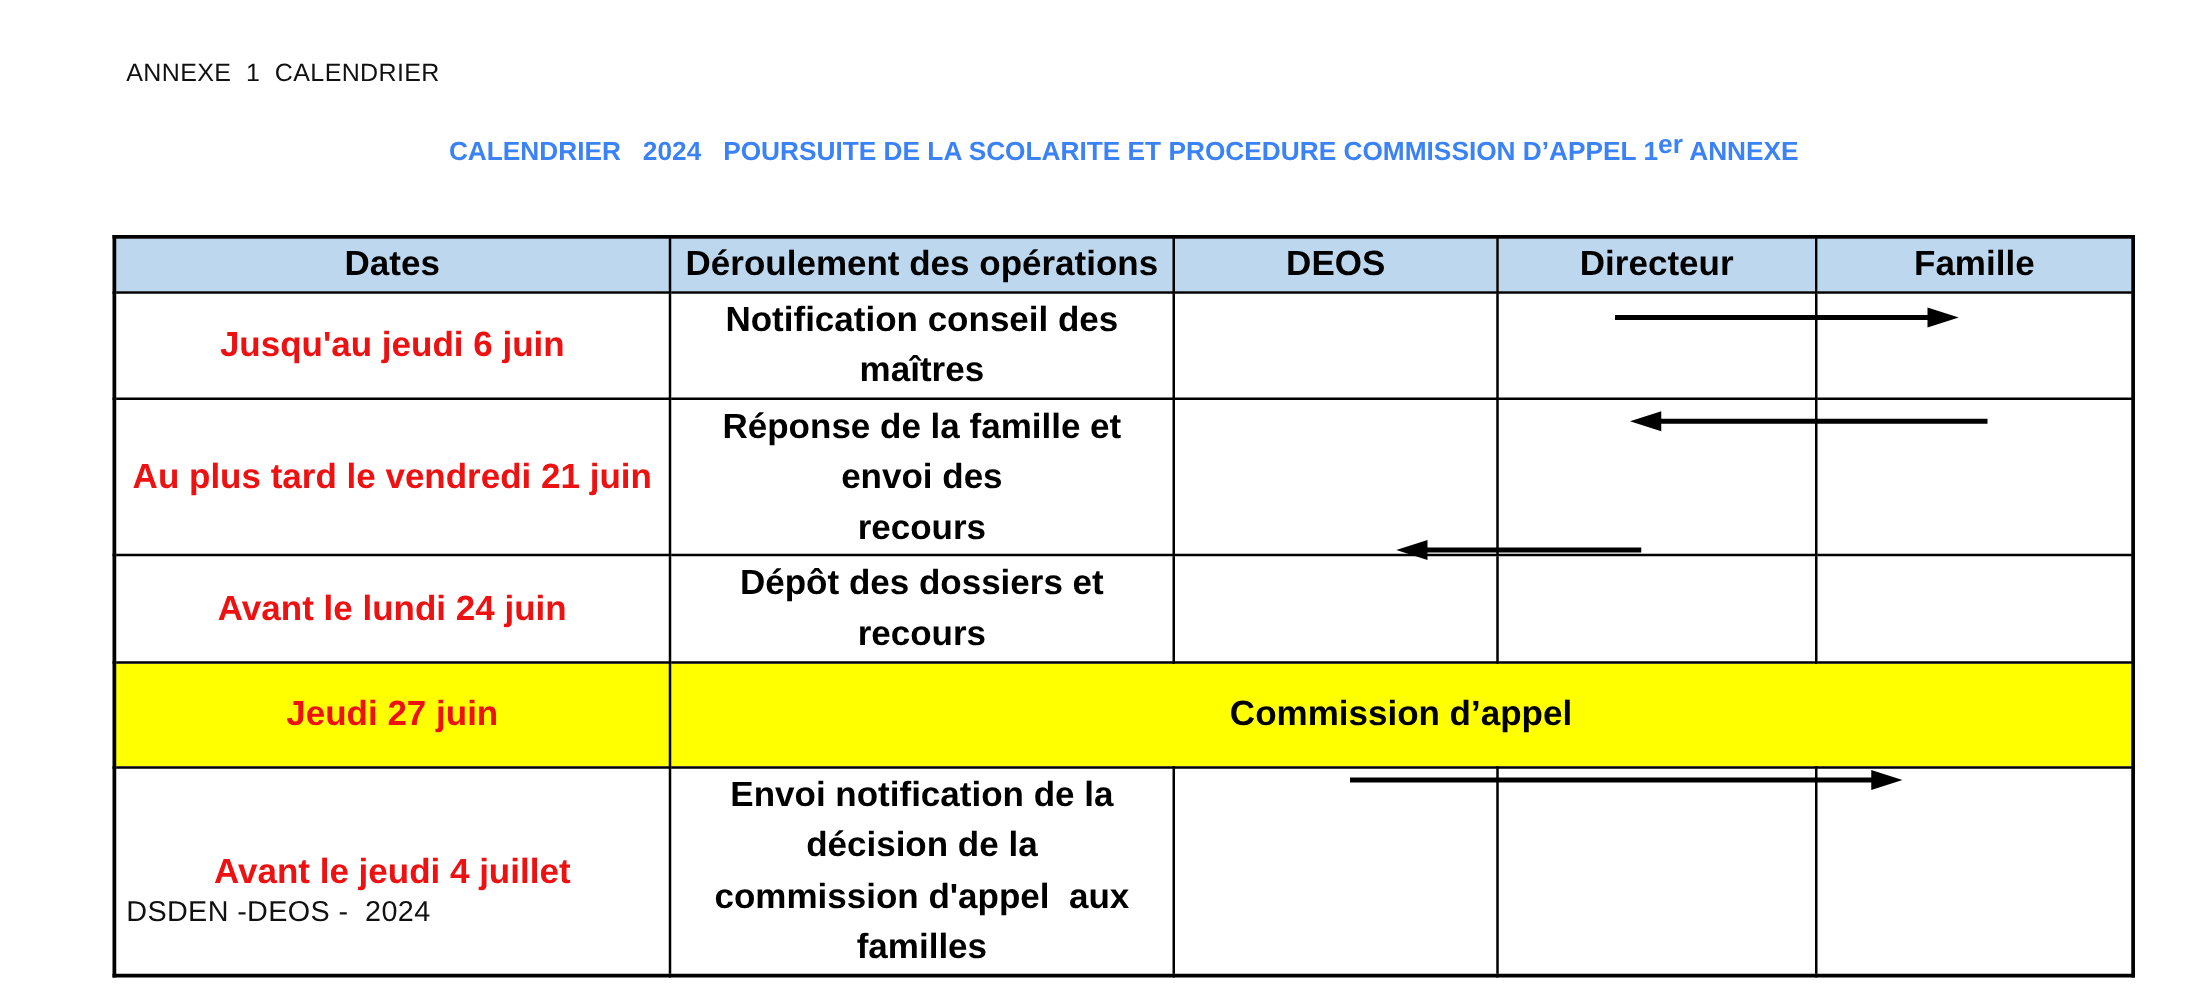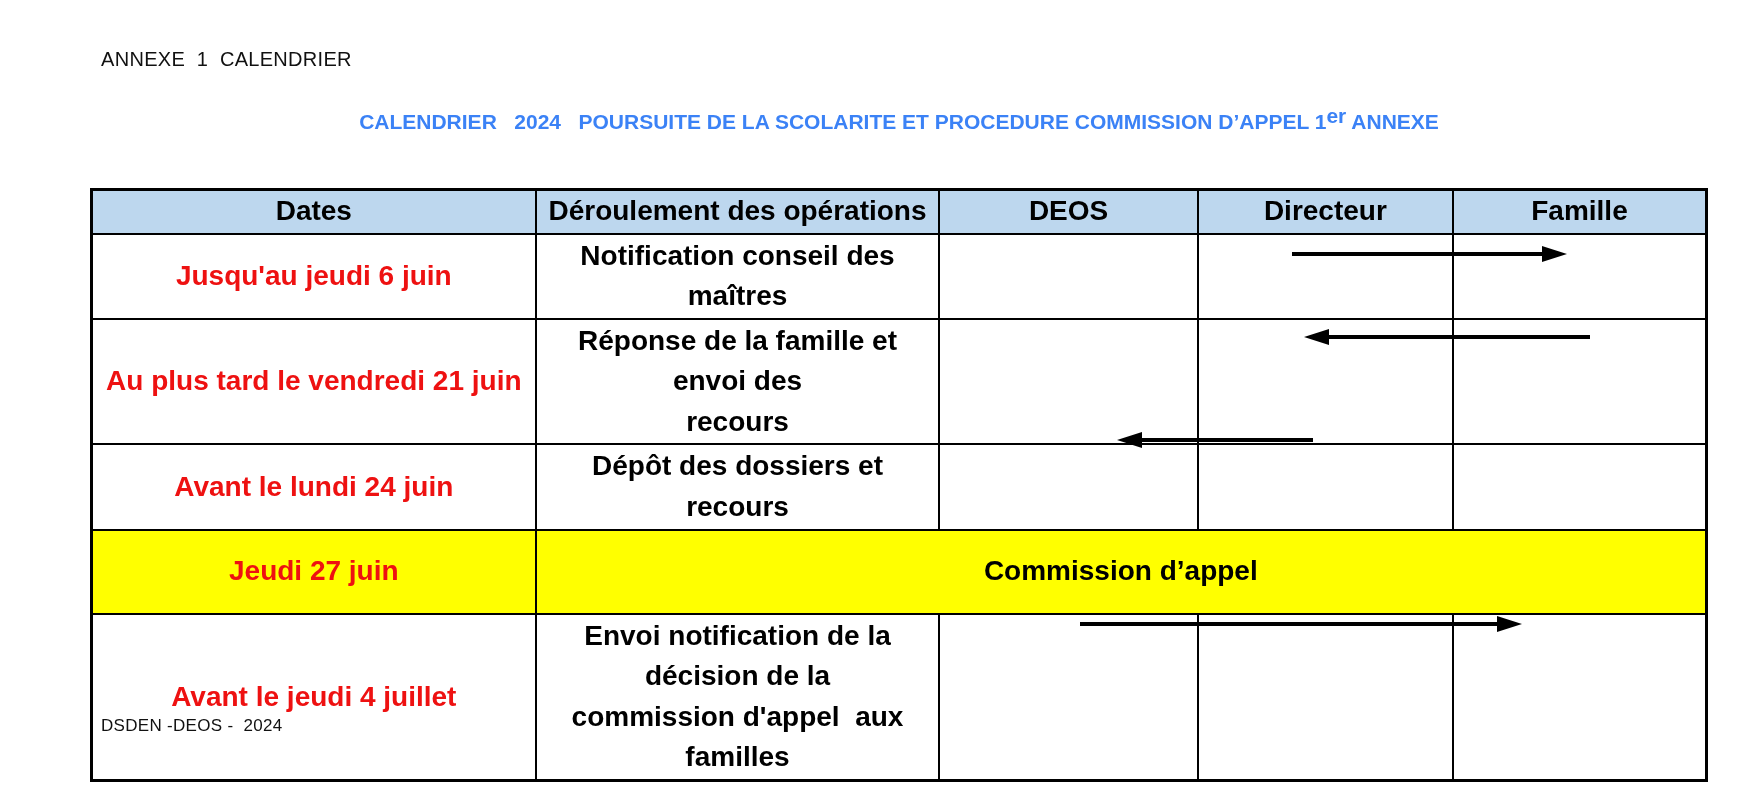"DSDEN -DEOS - 2024" .footer { font-size: 17px -> 23px }
